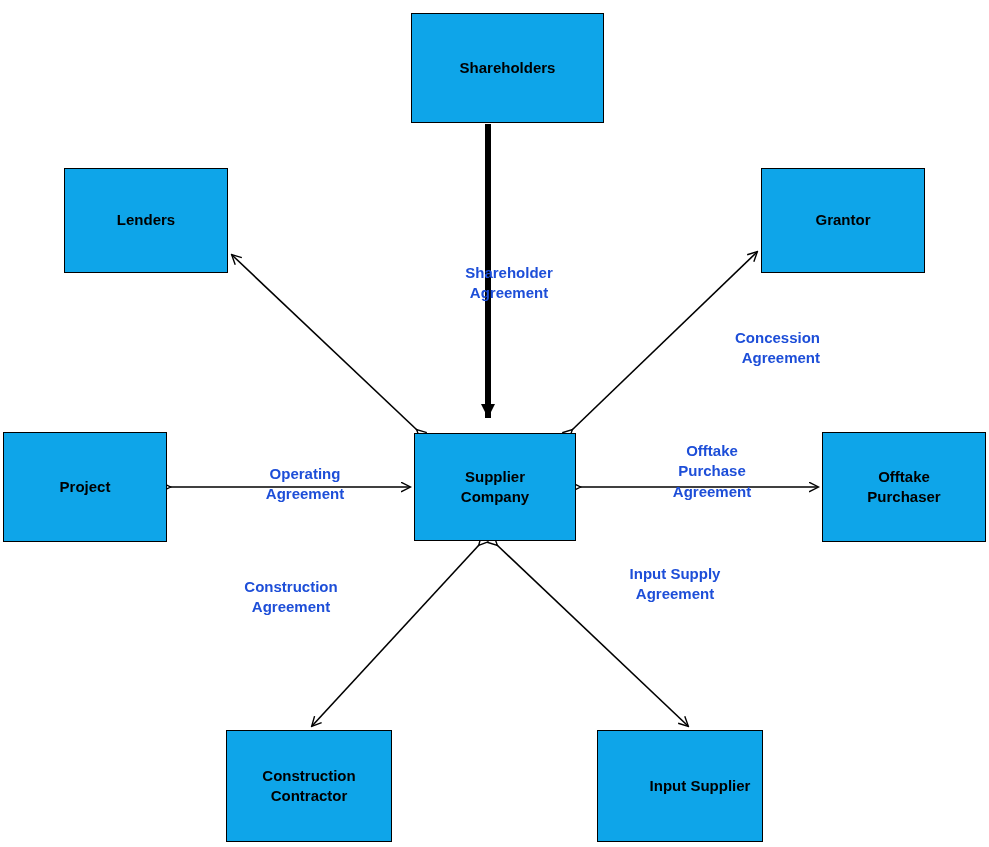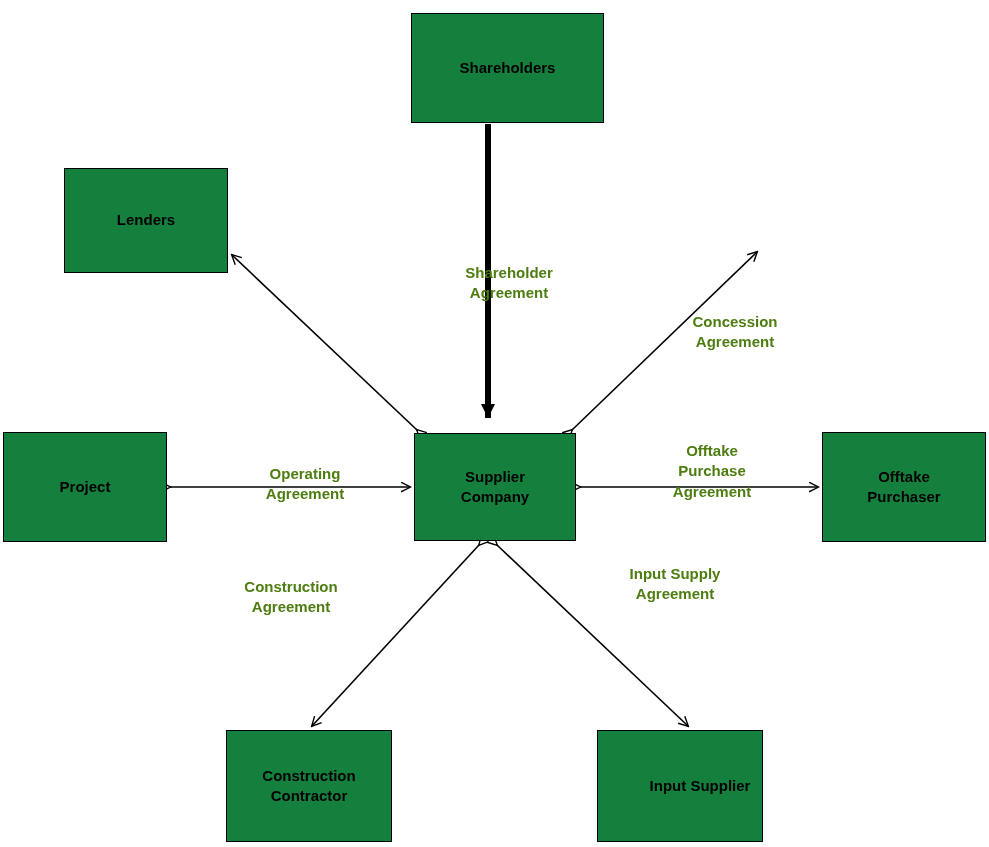"Shareholders" .node { background: #15803d -> #0ea5e9 }
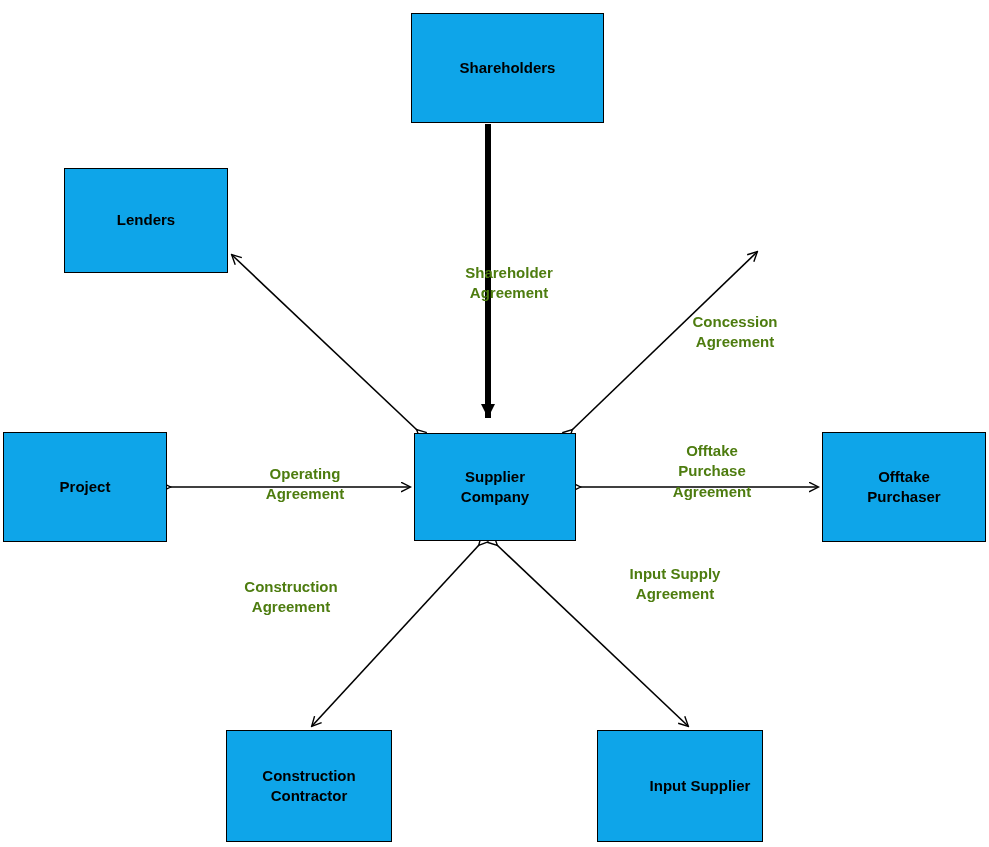"Grantor" div.node { html: none -> <div> <span>Grantor</span> </div> }
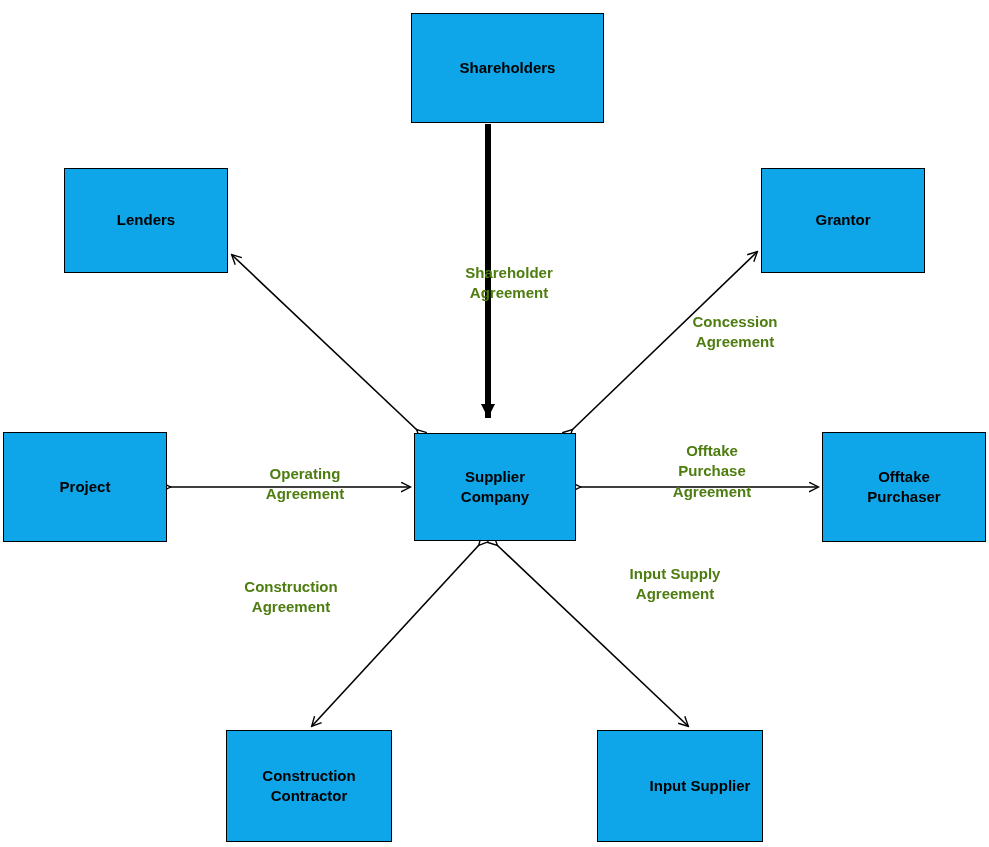"Shareholder" .edge-label { color: #4d7c0f -> #1d4ed8 }
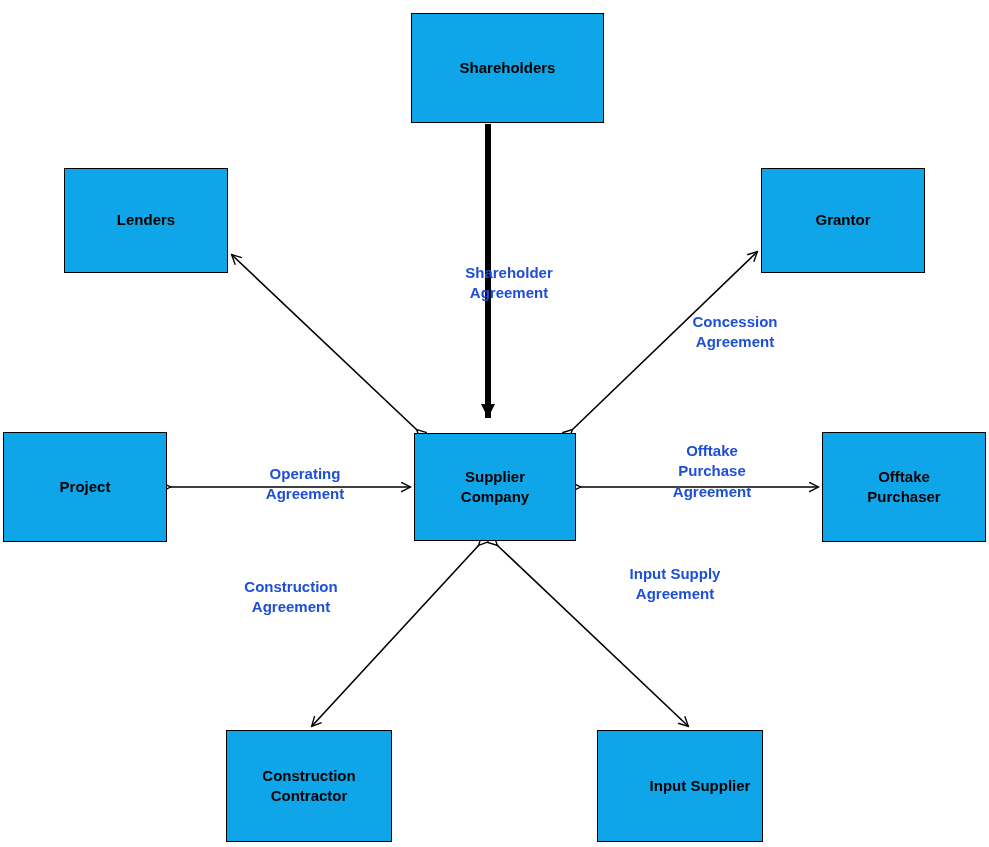"Concession" div.edge-label { text-align: none -> right; top: 312px -> 328px }
